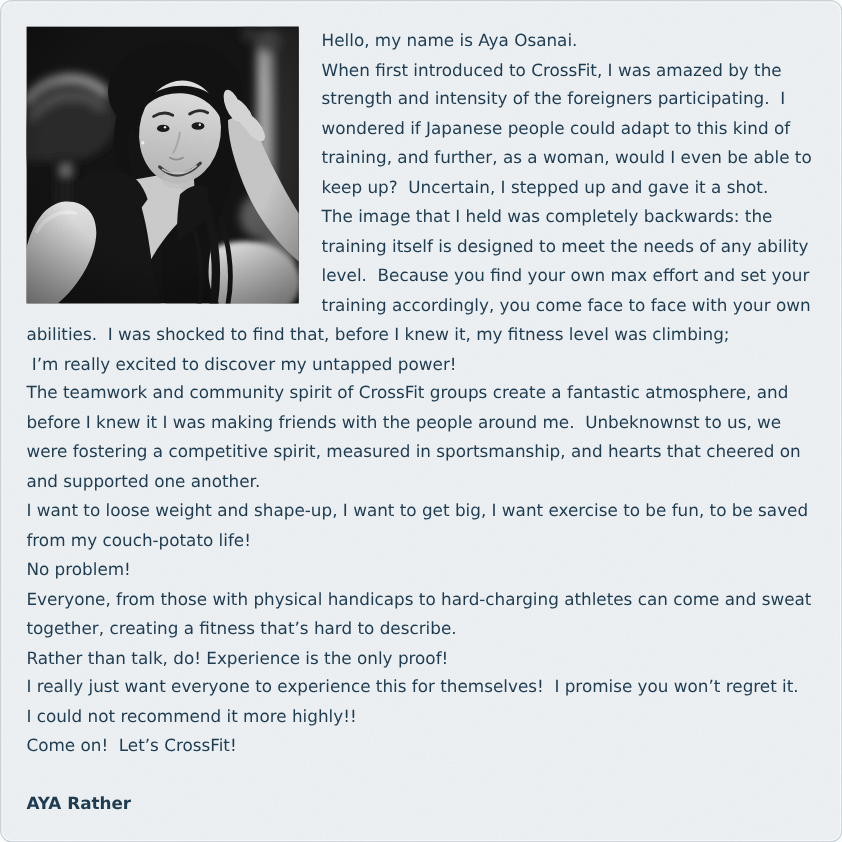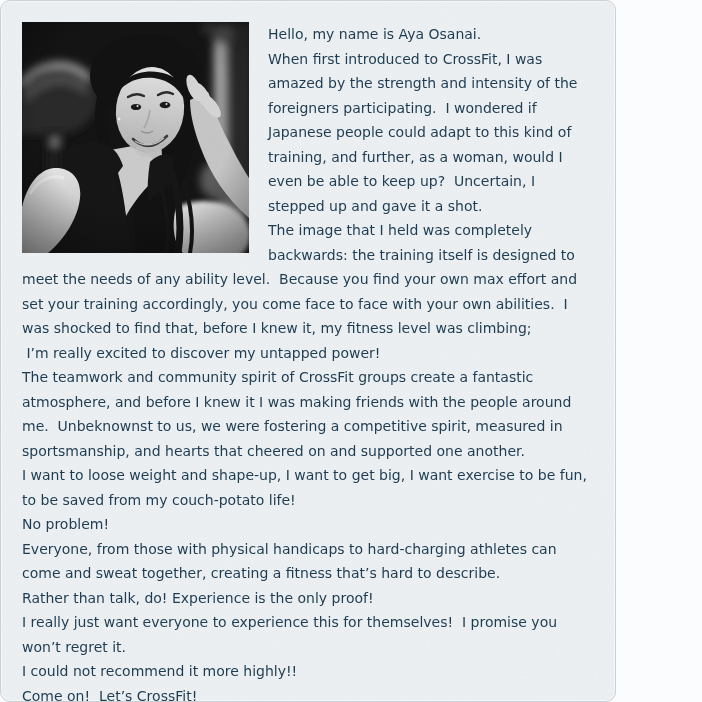"Hello, my name is Aya" .card { width: 616px -> 702px }
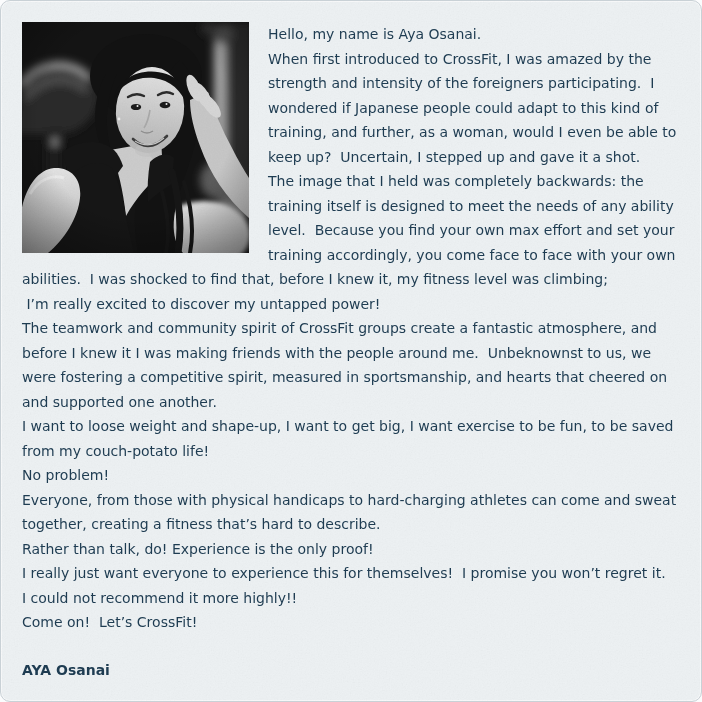"AYA Osanai" p.signature { text: Osanai -> Rather }
